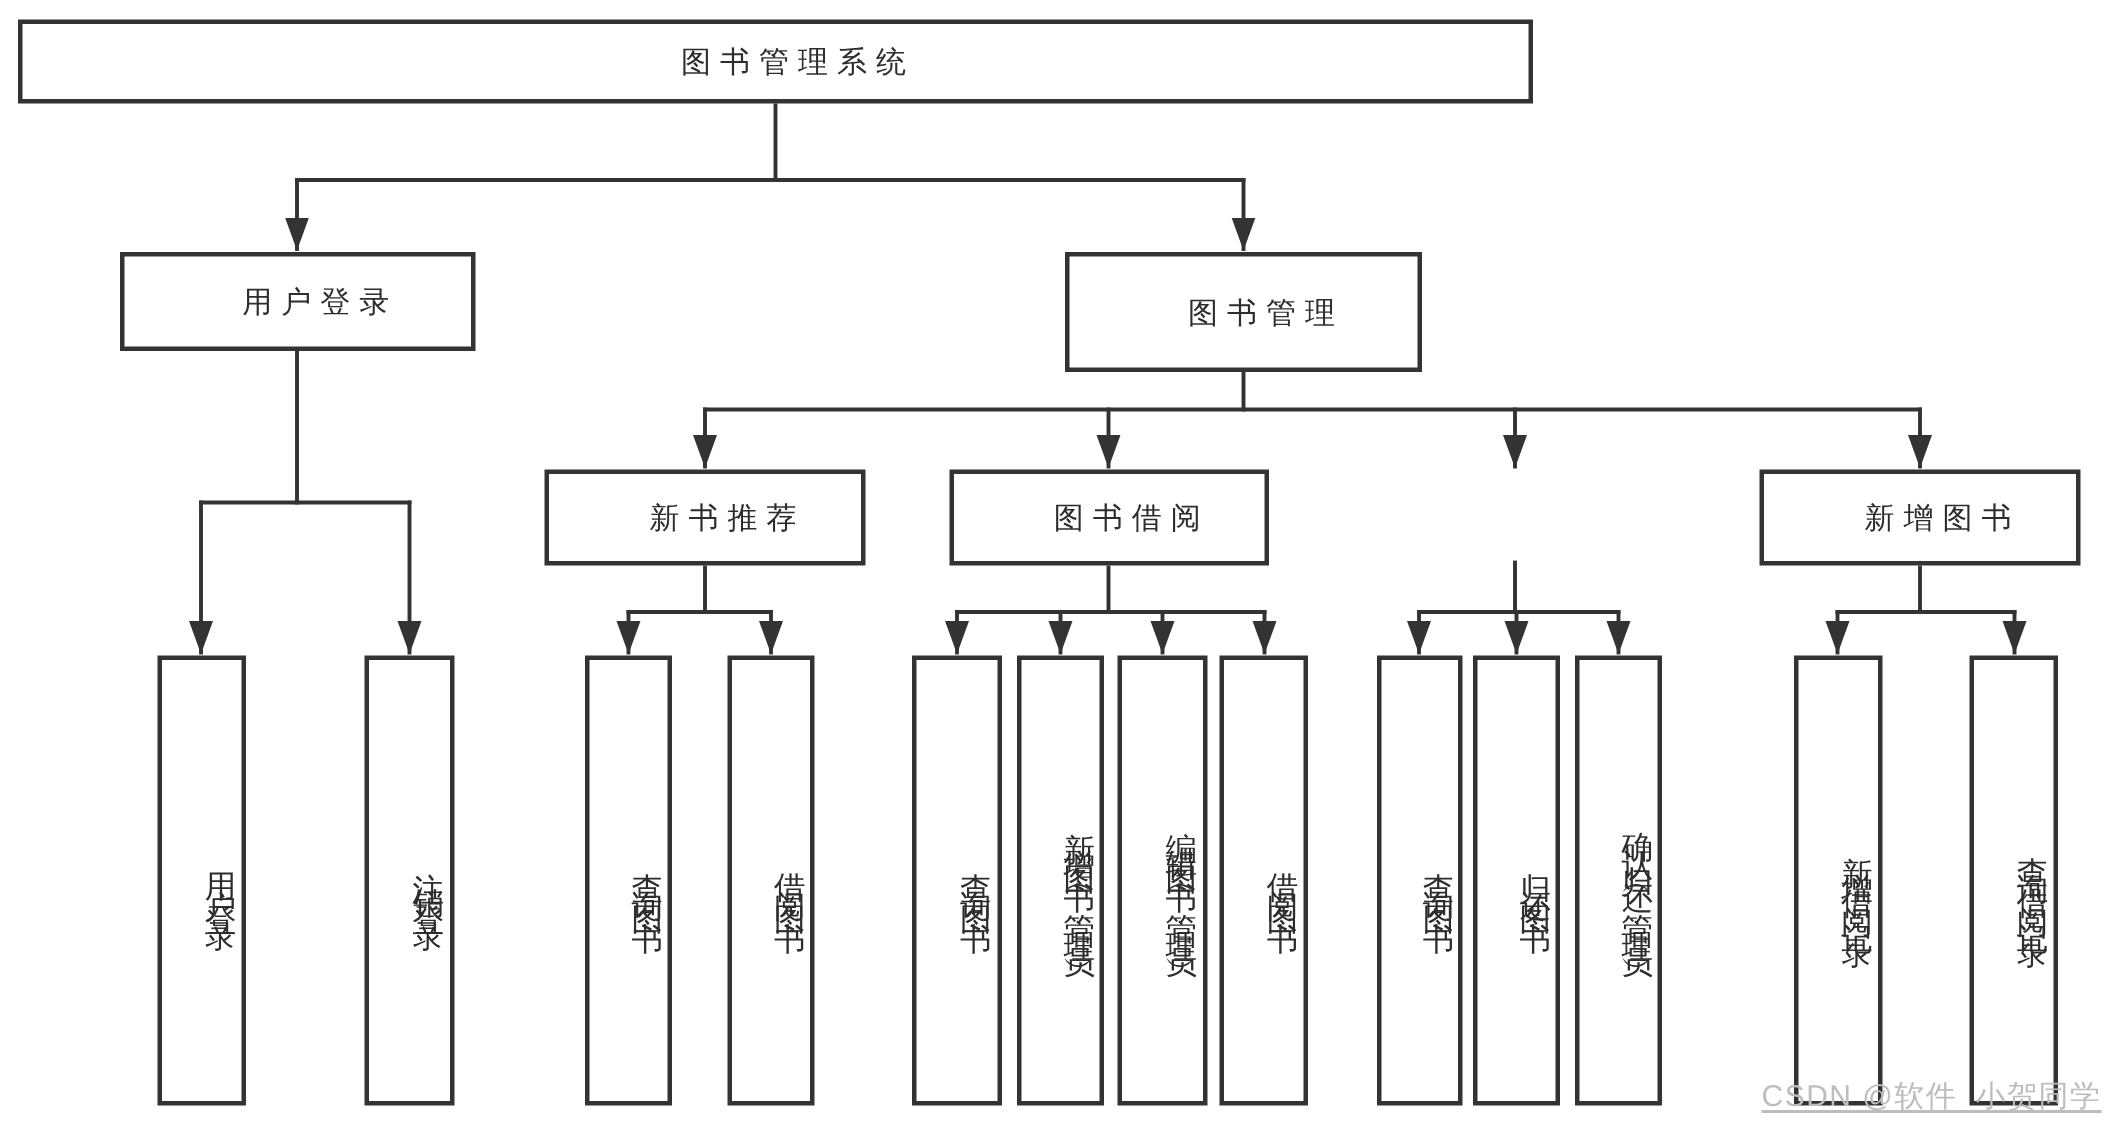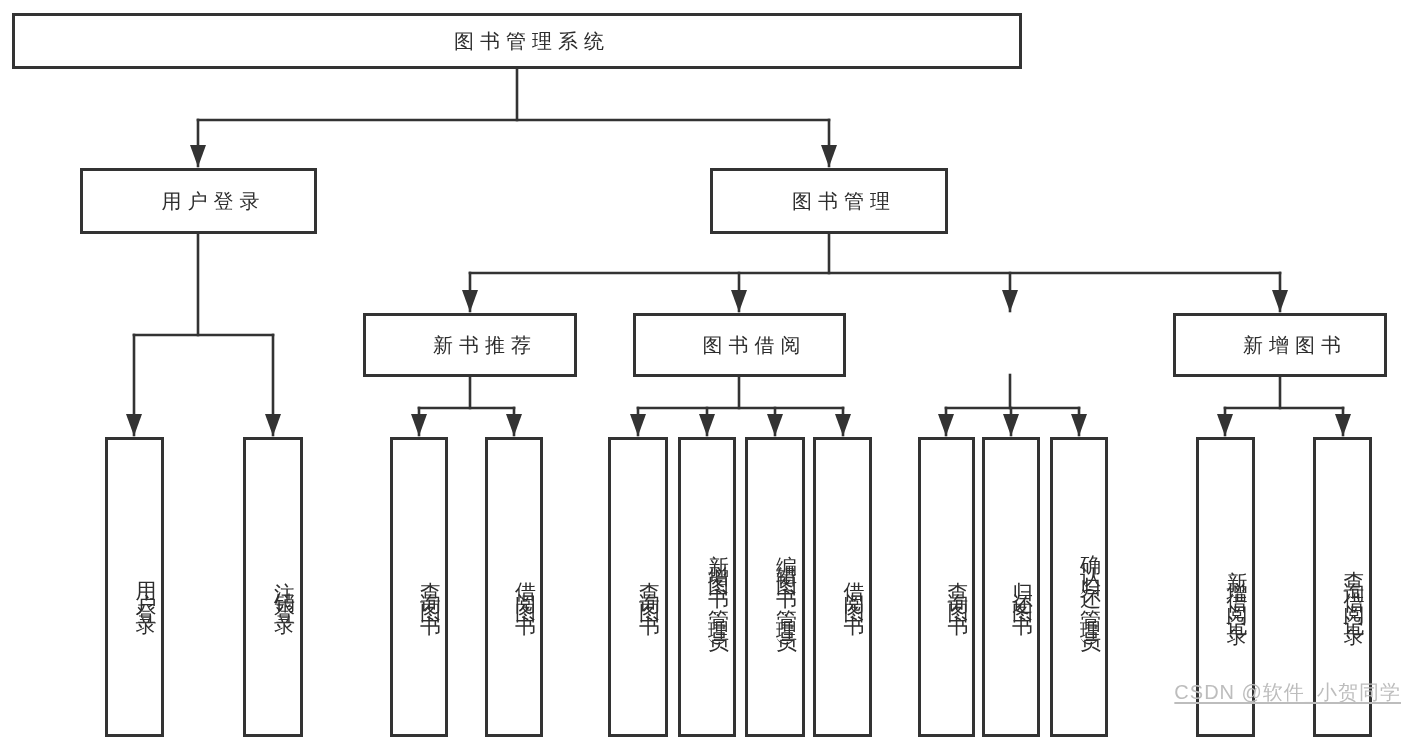"图书管理" div.box { height: 66px -> 80px }
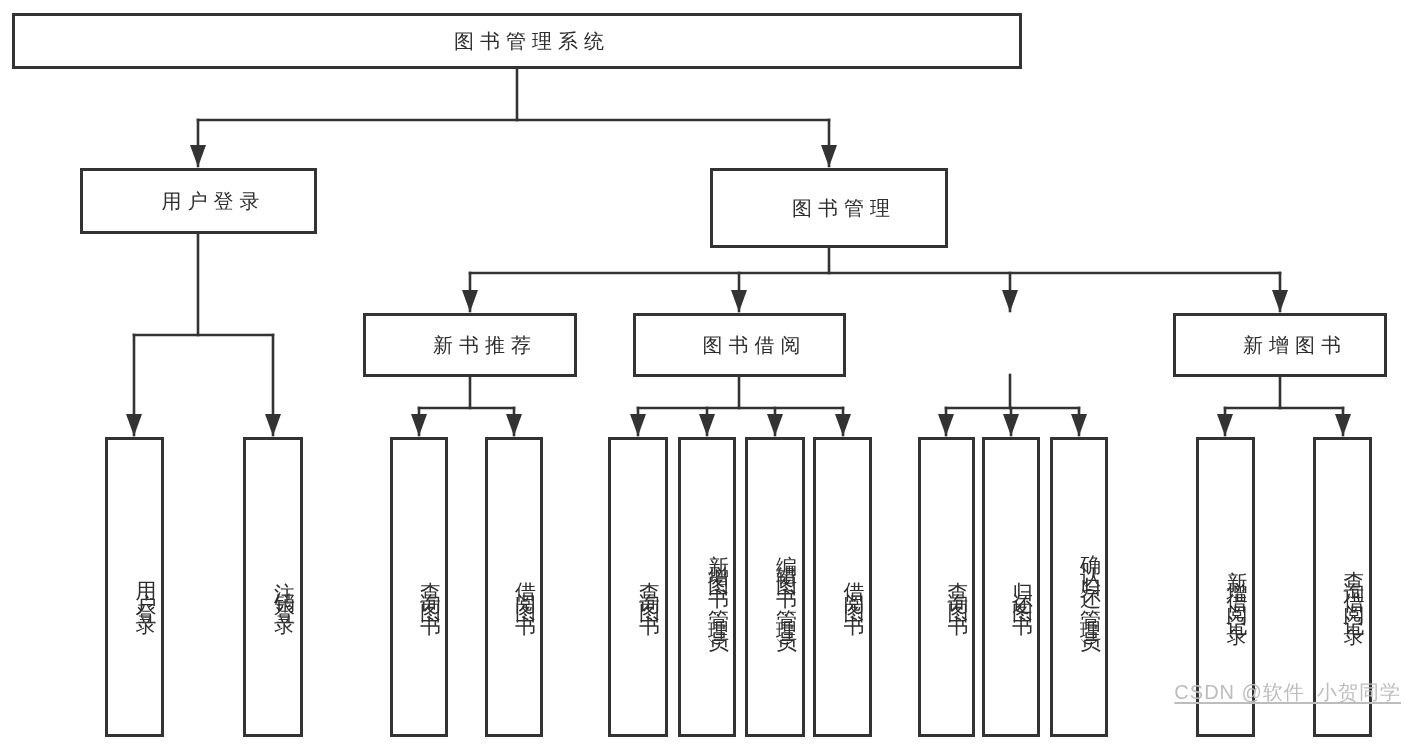"CSDN @软件_小贺同学" #watermark { top: 679px -> 717px }
